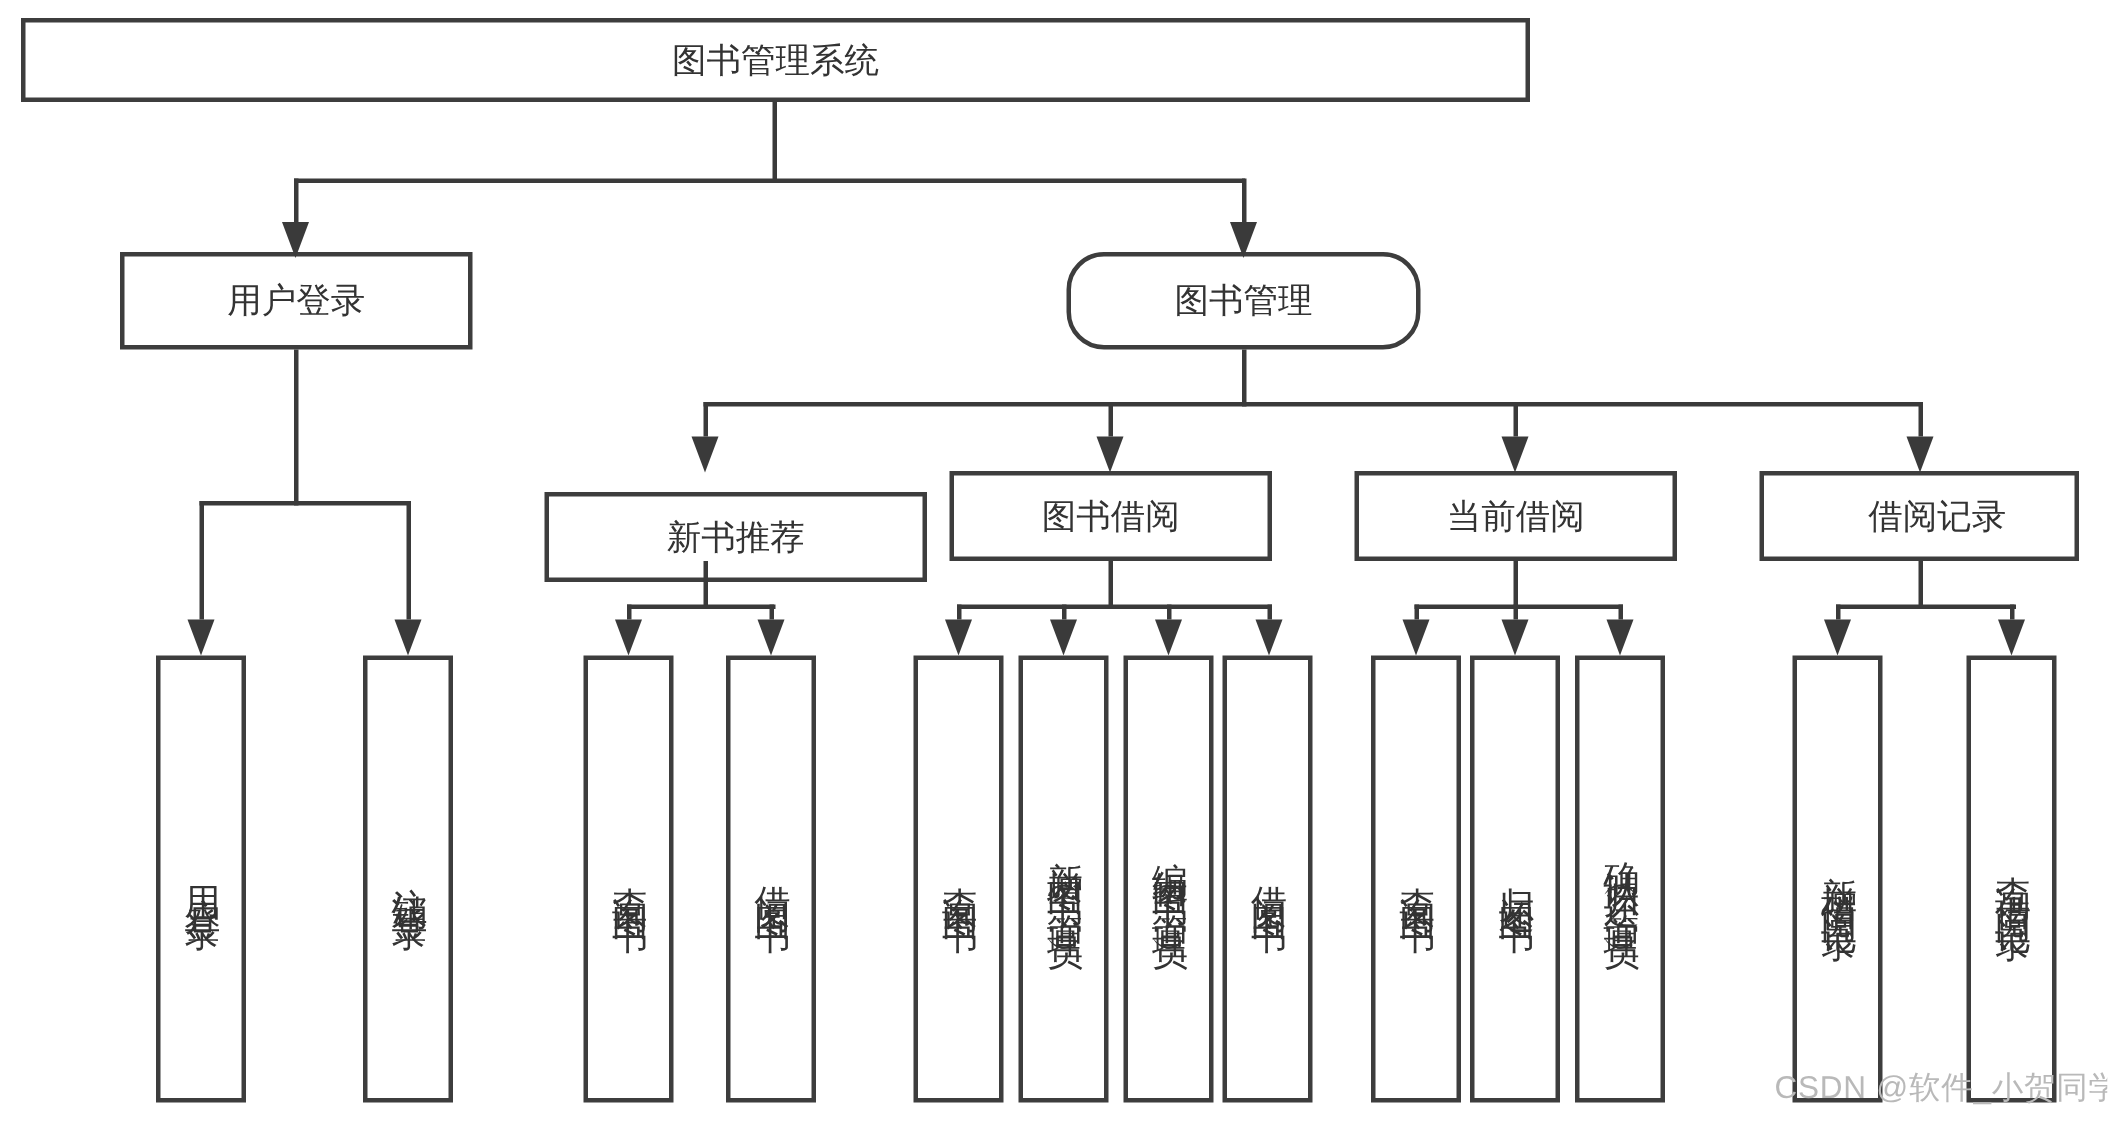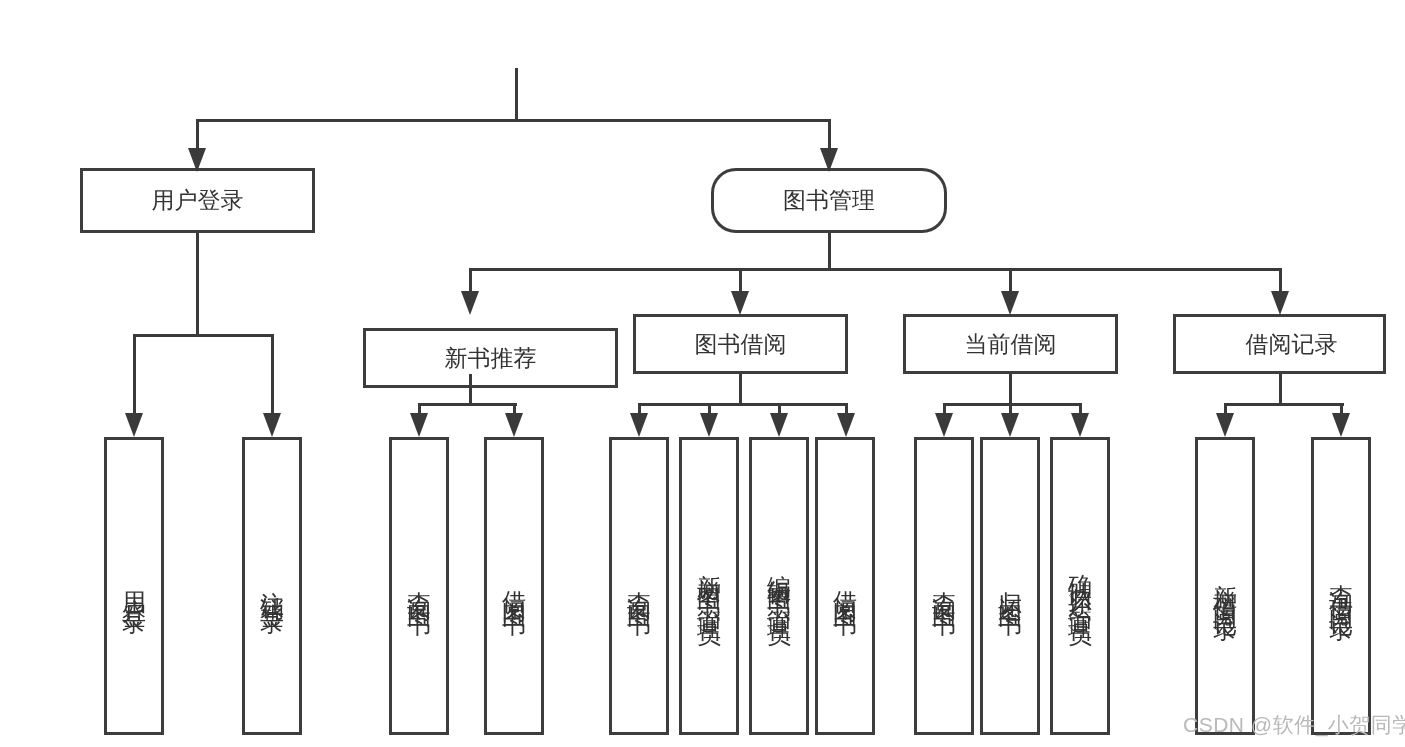"图书管理系统" div.box { html: none -> <div> <span>图书管理系统</span> </div> }
